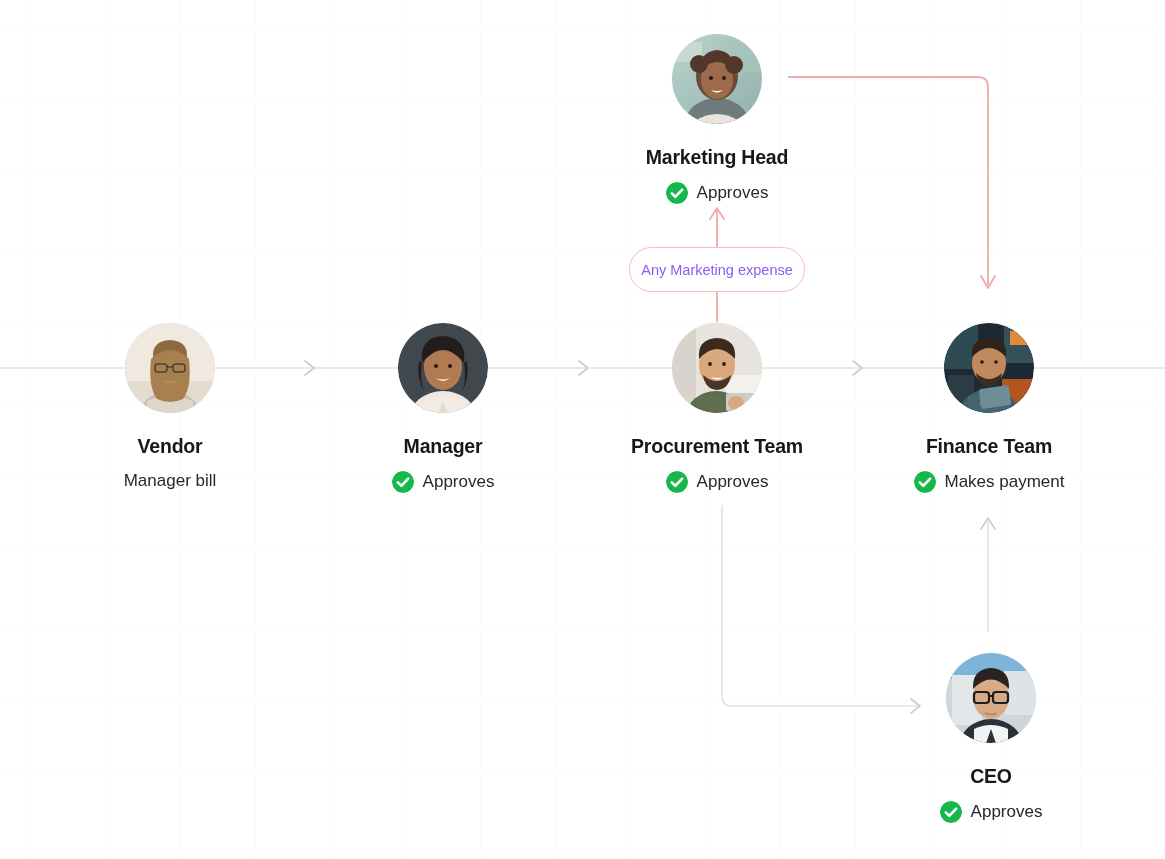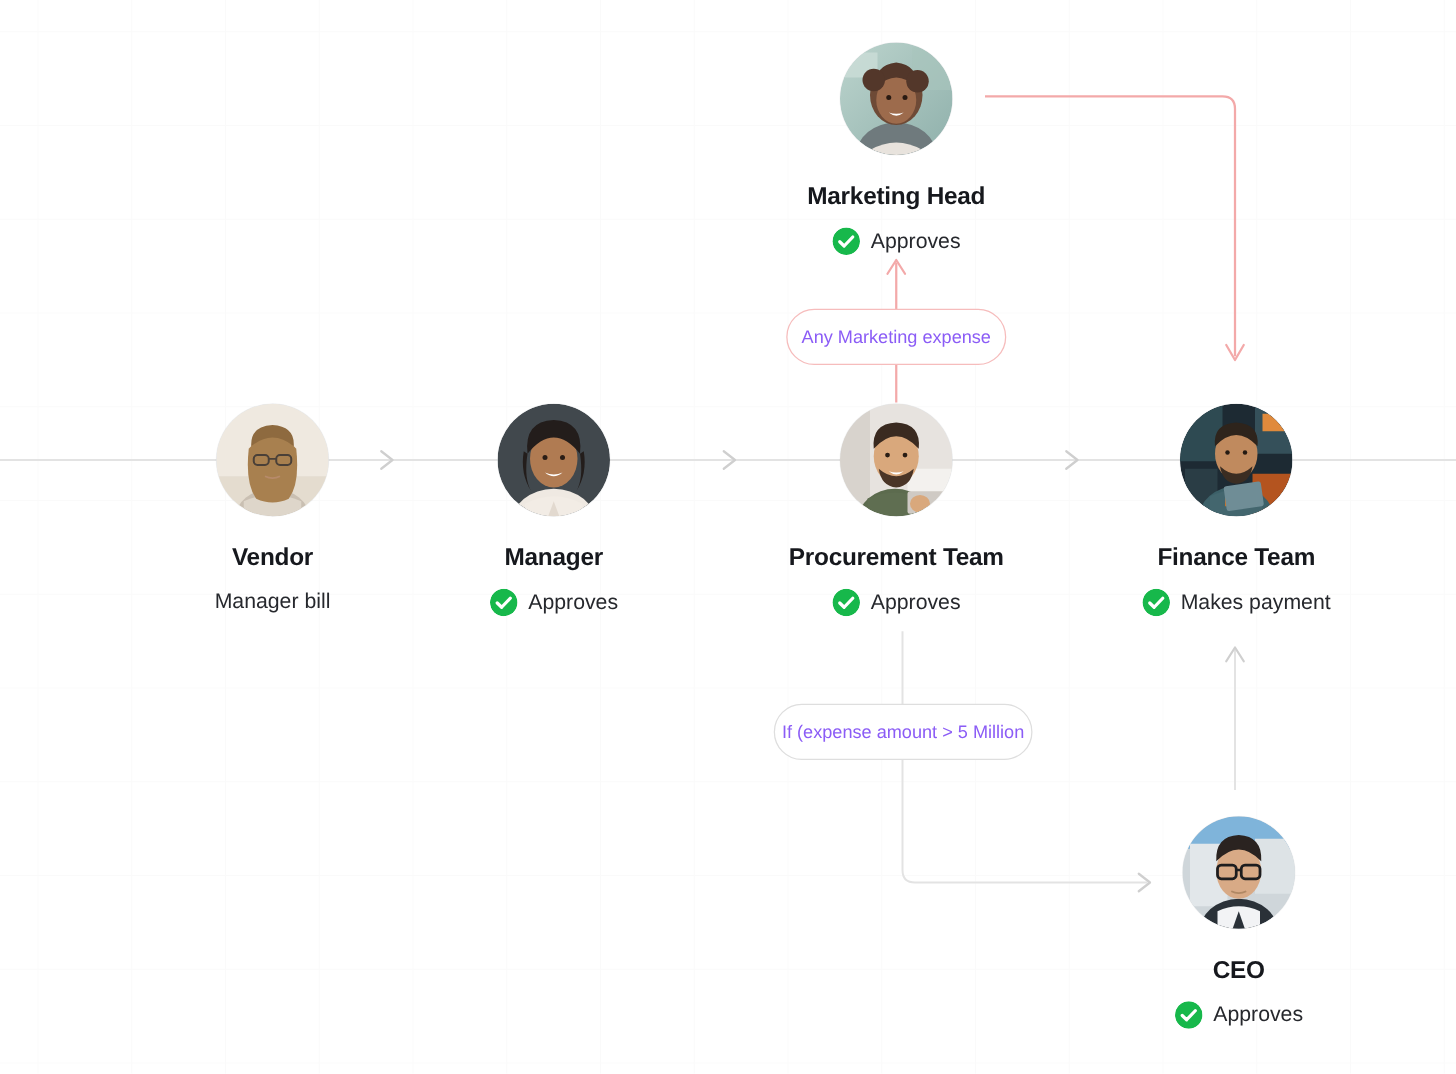"Vendor" div.node { margin-left: 48px -> none }
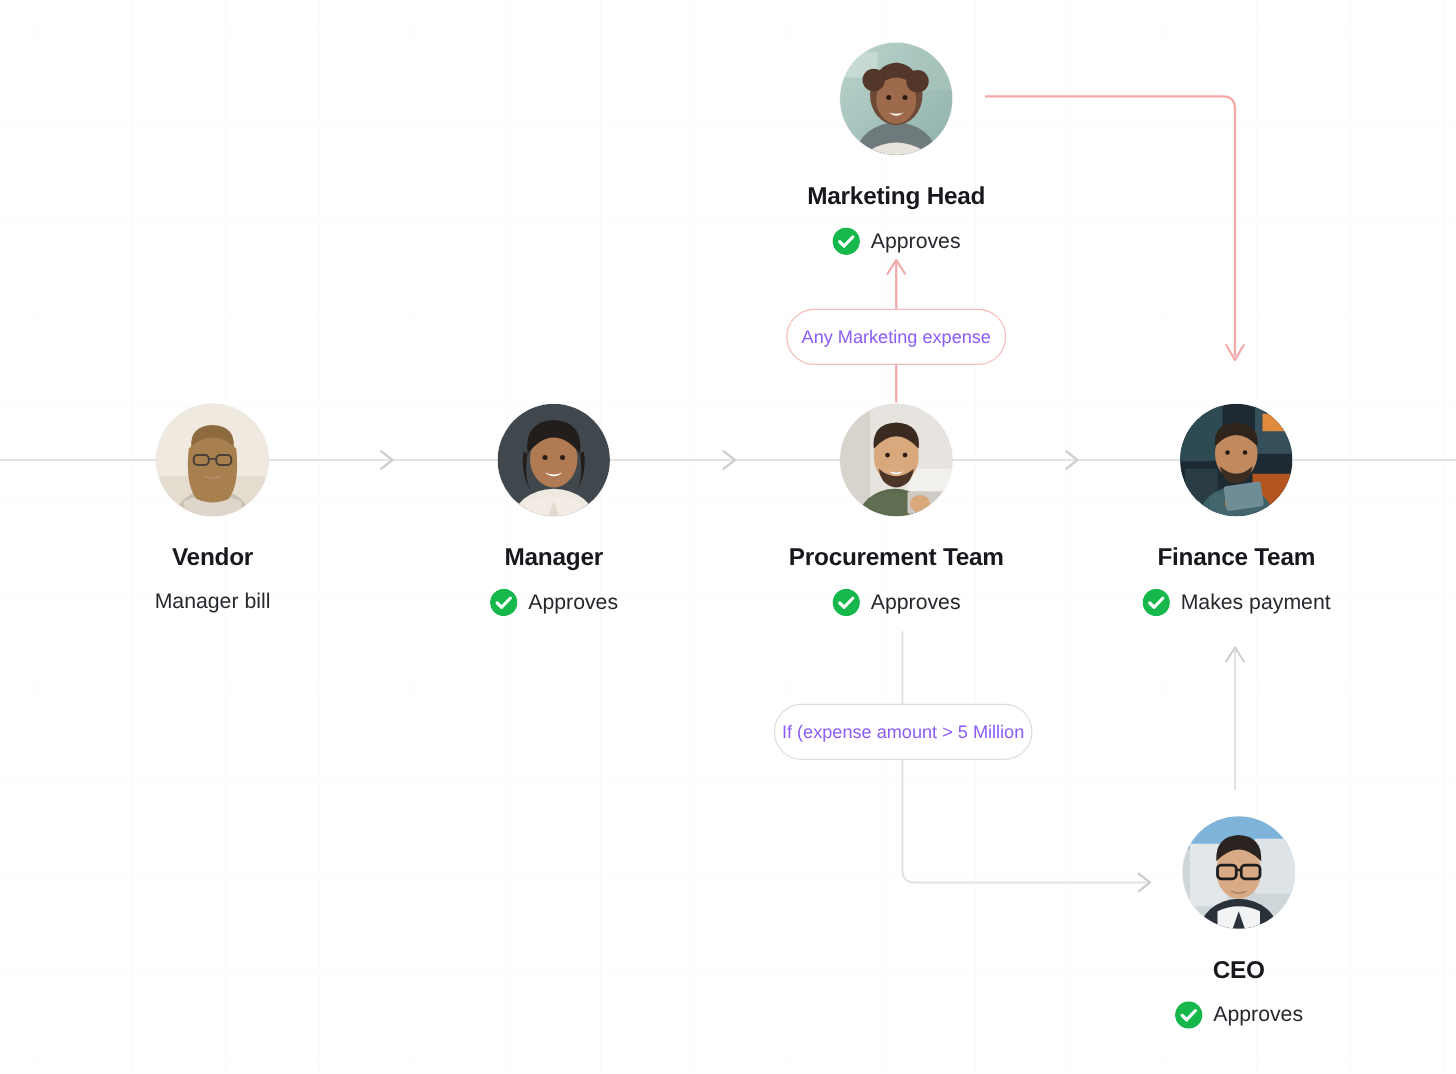"If (expense amount > 5" div.pill { html: <div> <span>If (expense amount &gt; 5 Million</span> </div> -> none }
